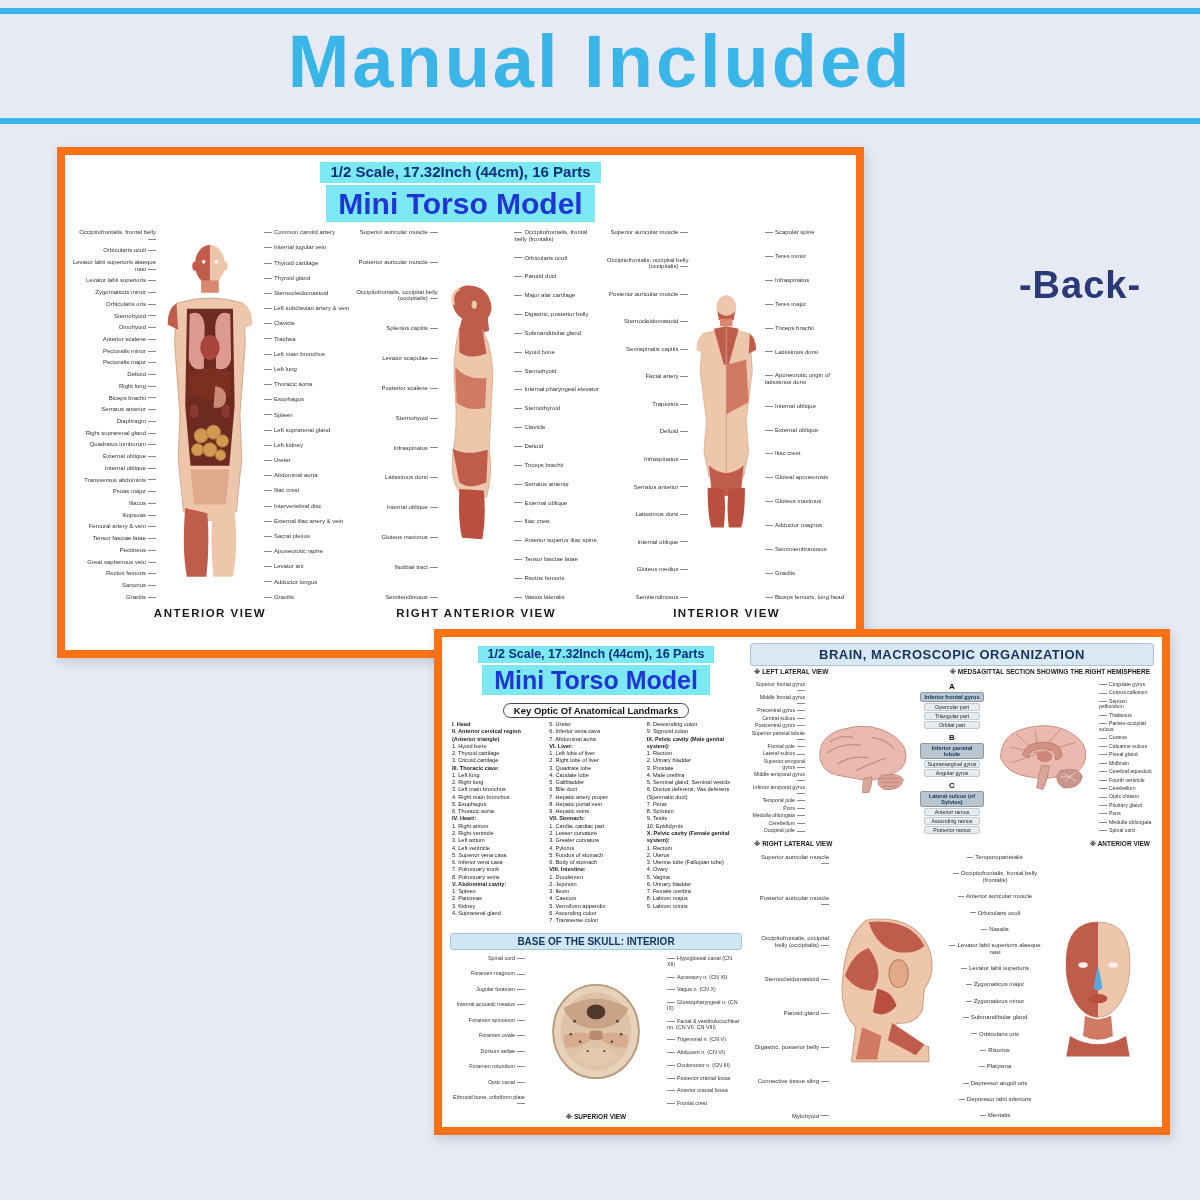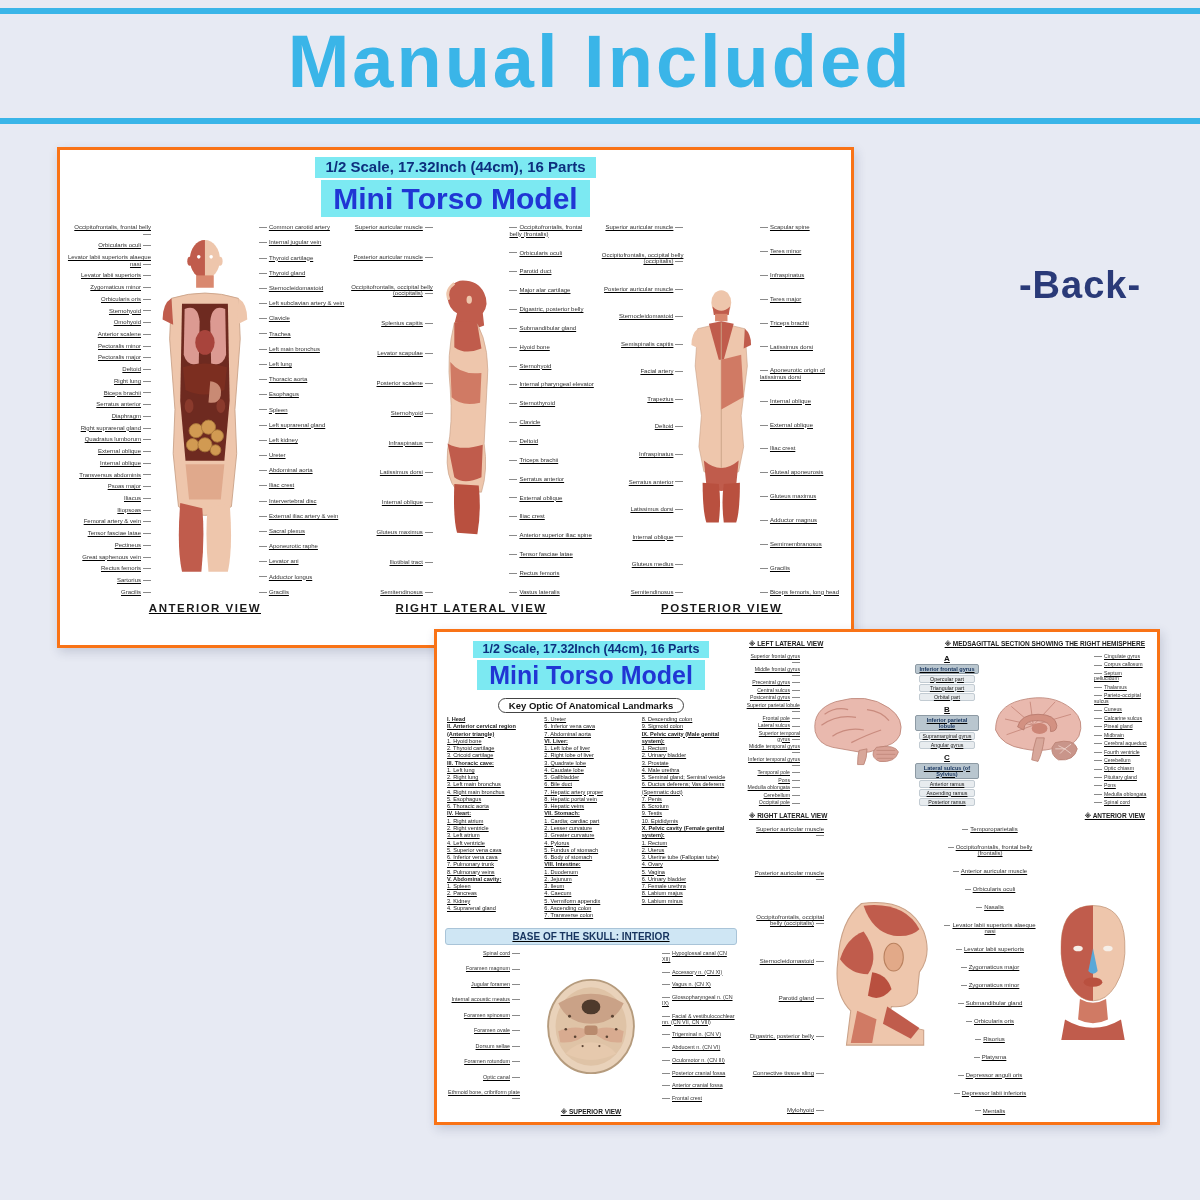"1/2 Scale, 17.32Inch (44cm), 16" .poster { border: 3px solid #f97316 -> 8px solid #f97316; text-decoration: underline -> none }
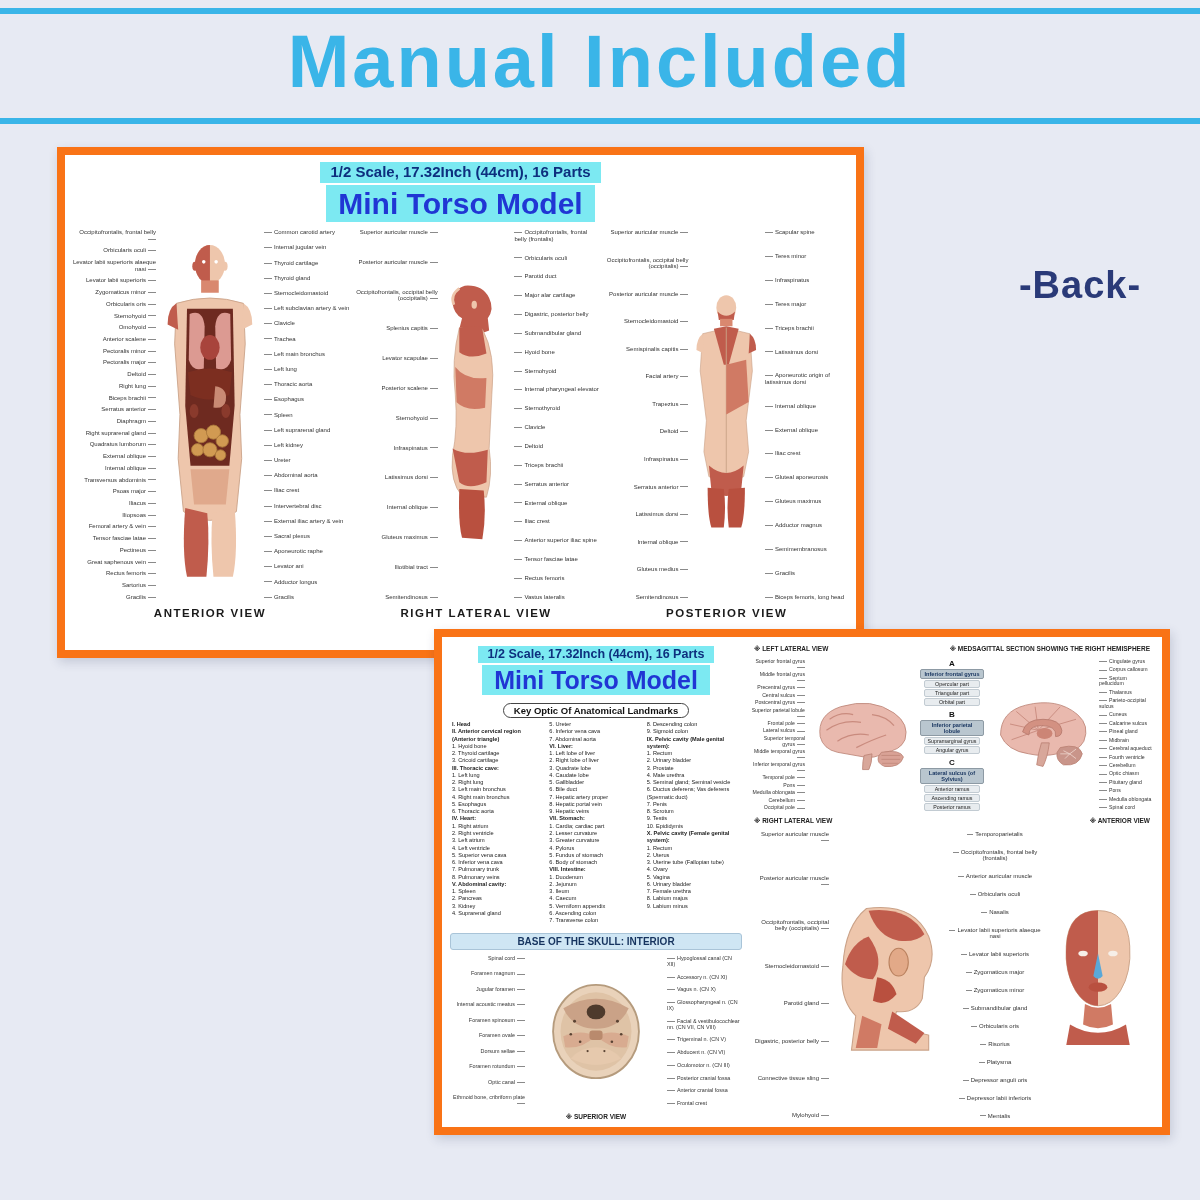"RIGHT LATERAL VIEW" div.fig-caption { text: LATERAL -> ANTERIOR }
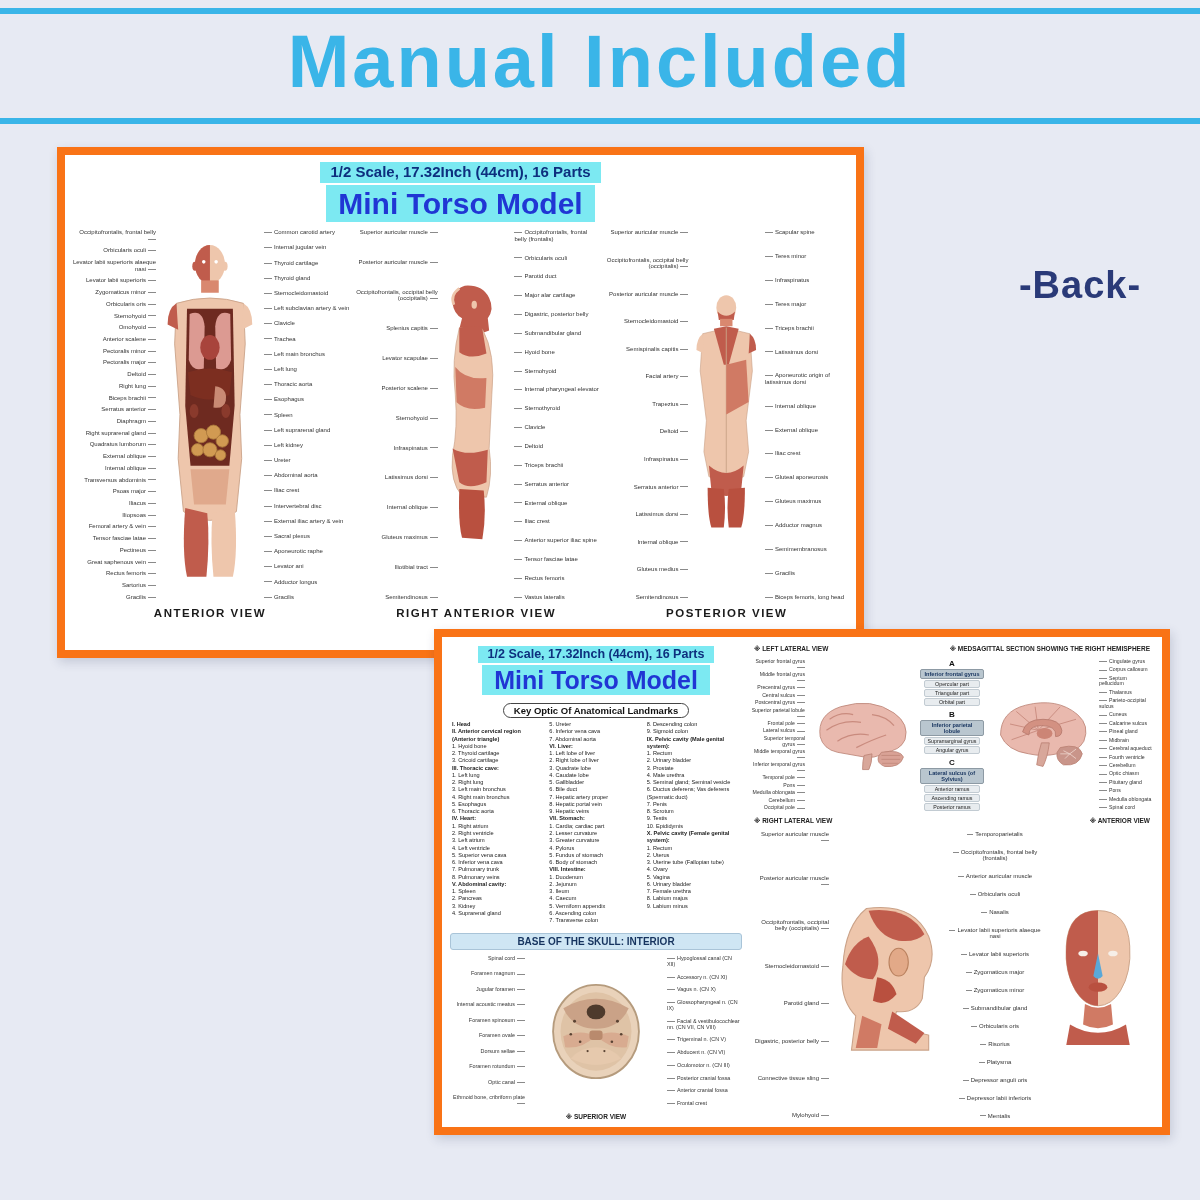"POSTERIOR VIEW" div.fig-caption { text: POSTERIOR -> INTERIOR }
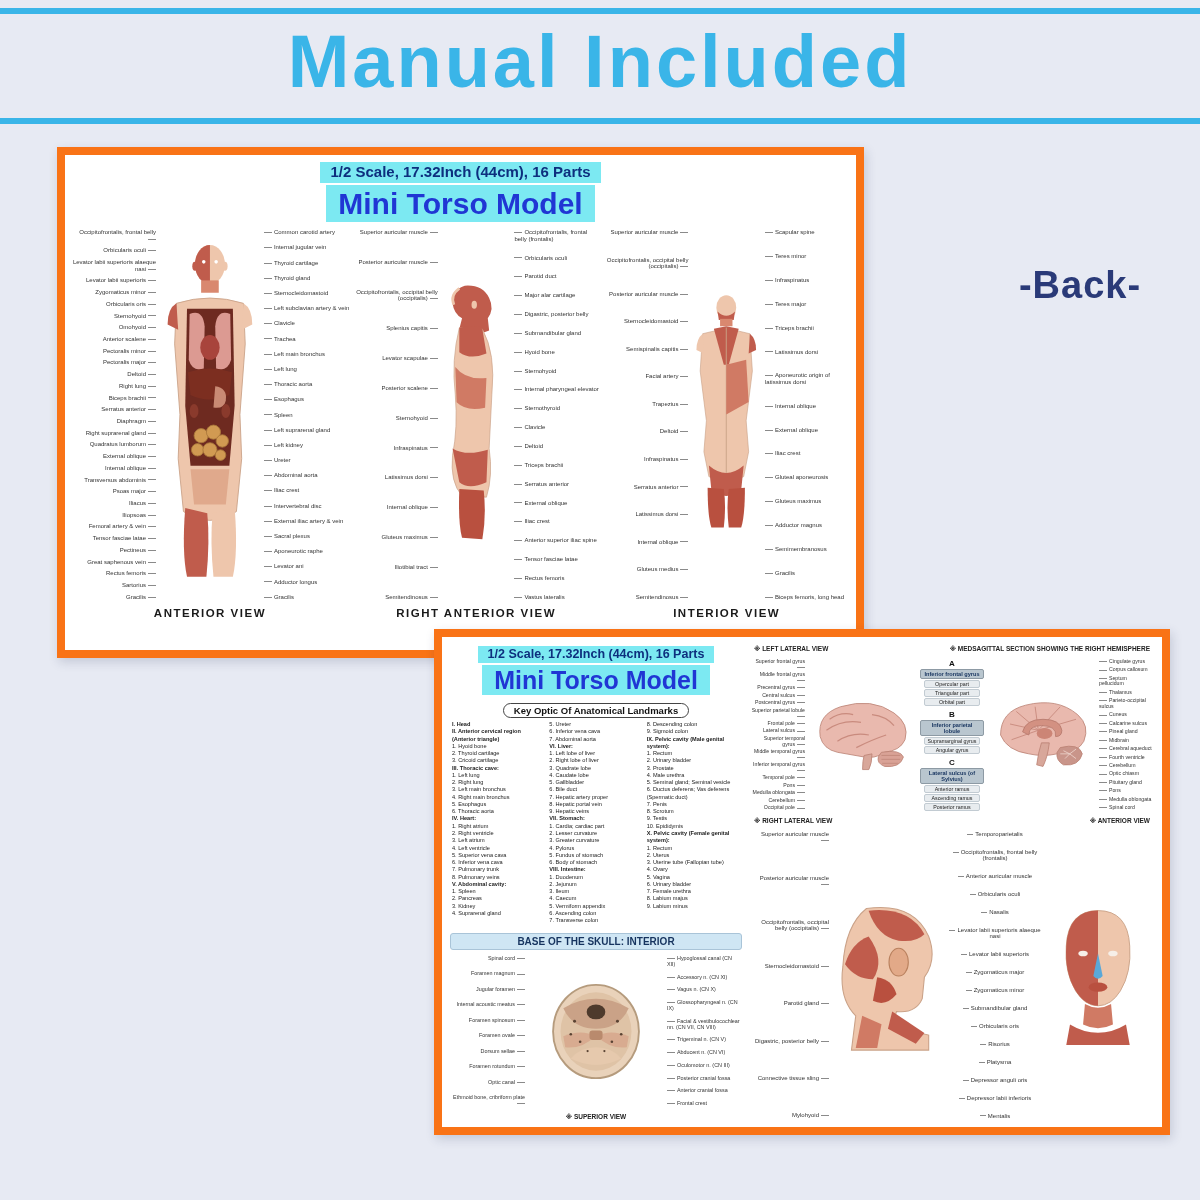"BRAIN, MACROSCOPIC ORGANIZATION" div.sect-bar { html: none -> <div>BRAIN, MACROSCOPIC ORGANIZATION</div> }
